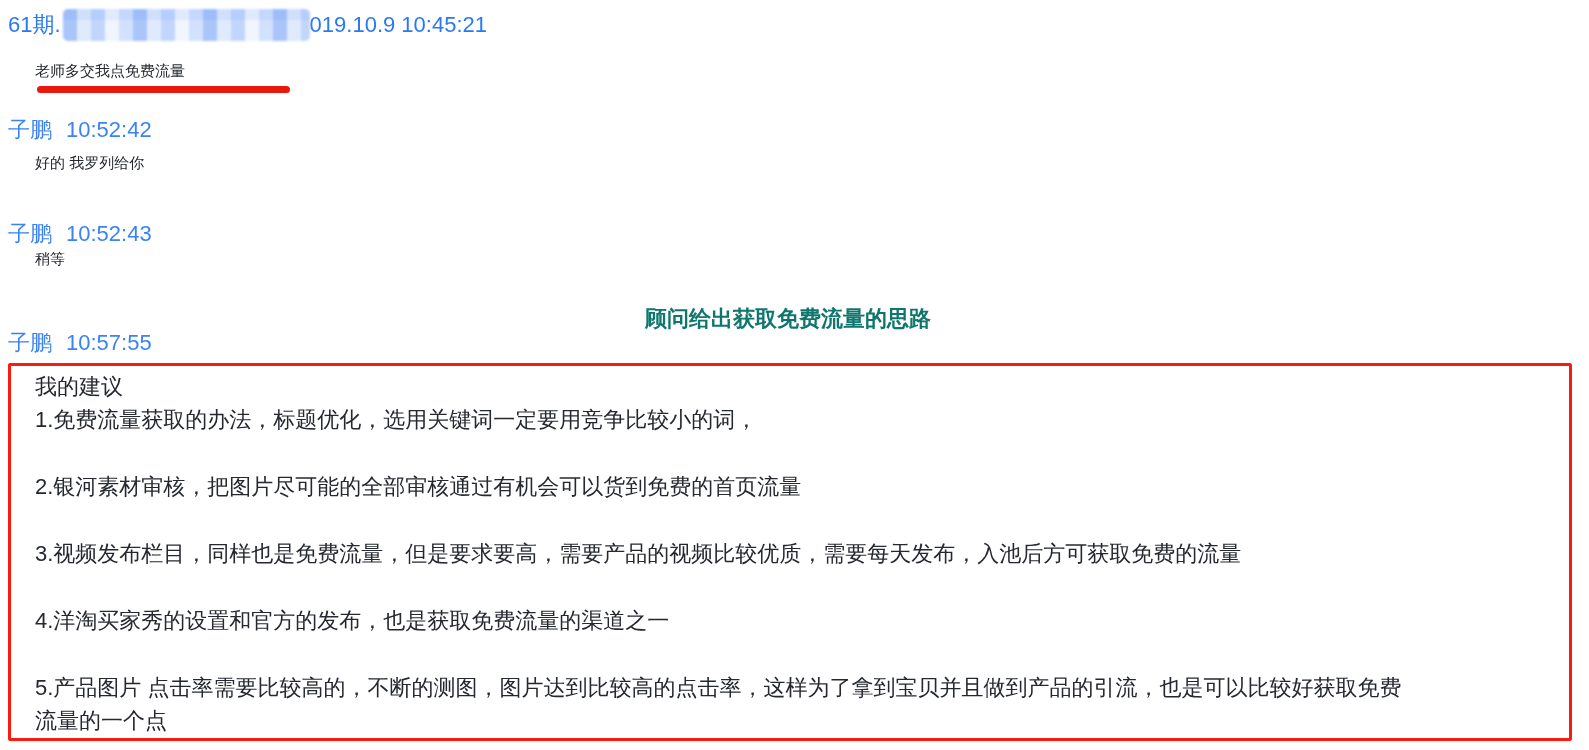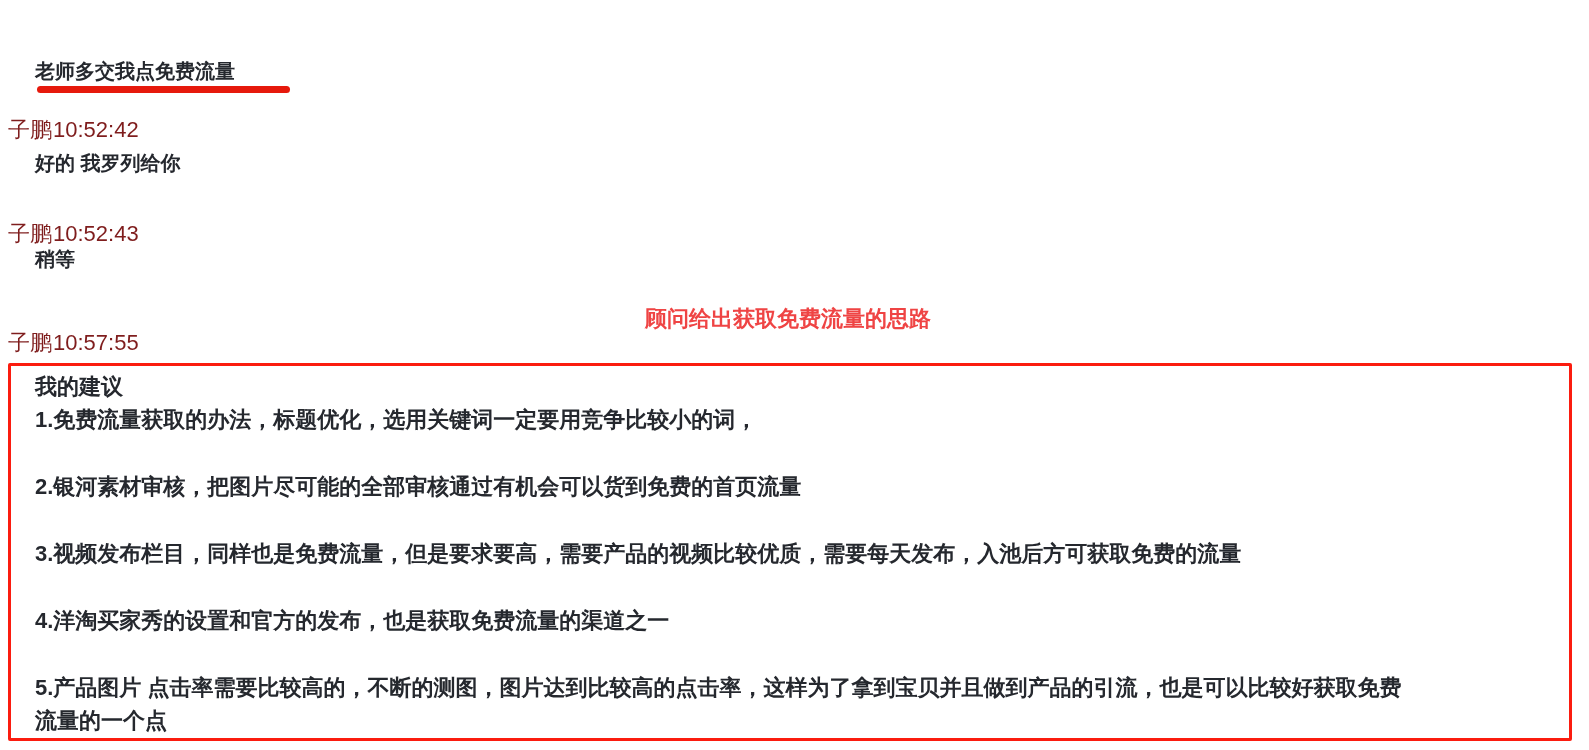"61期." div.msg-header { html: none -> <div> <span>61期.</span> <span></span> <span>019.10.9 10:45:21</span> </div> }
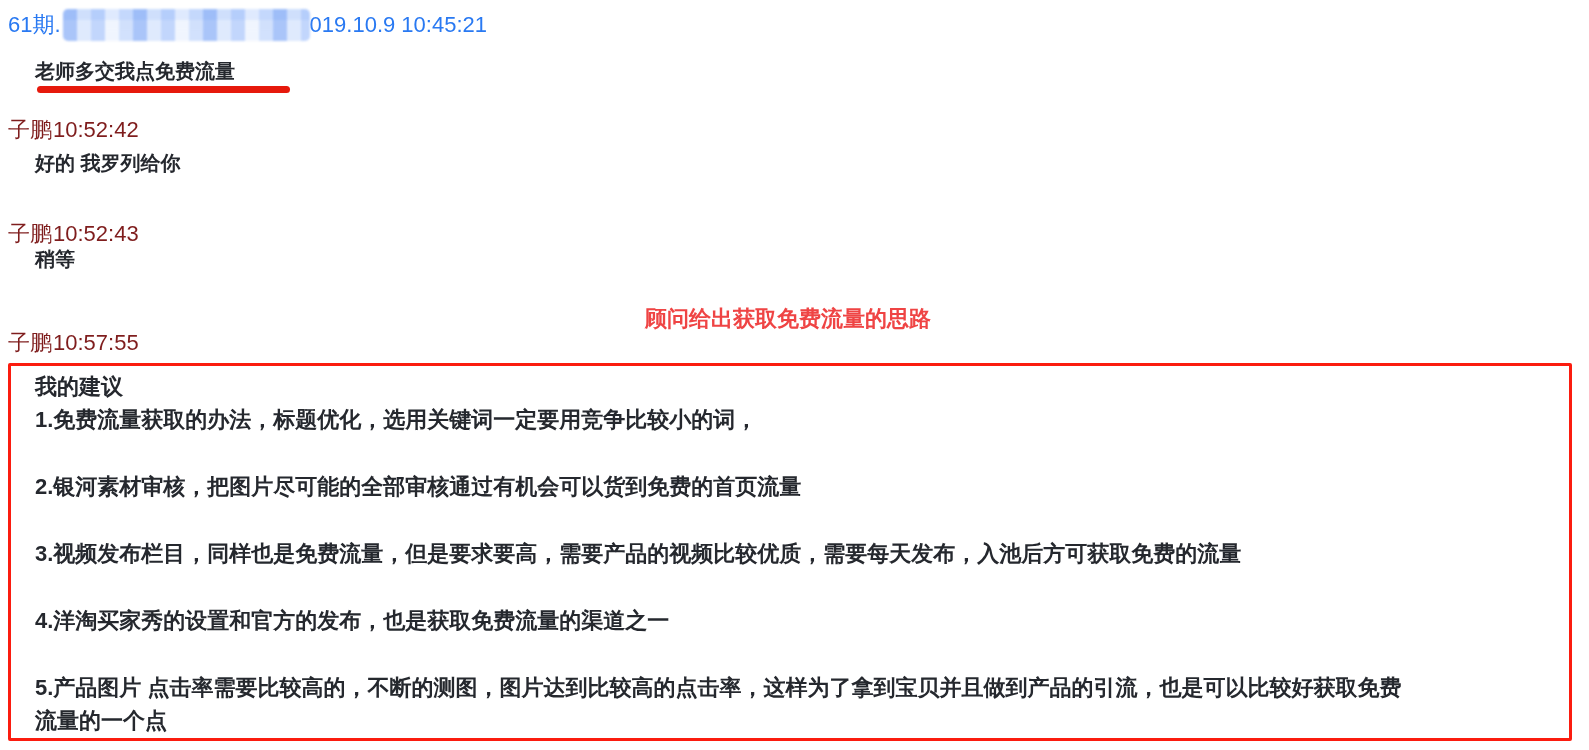"老师多交我点免费流量" .msg-text { font-size: 20px -> 15px; font-weight: 700 -> 400 }
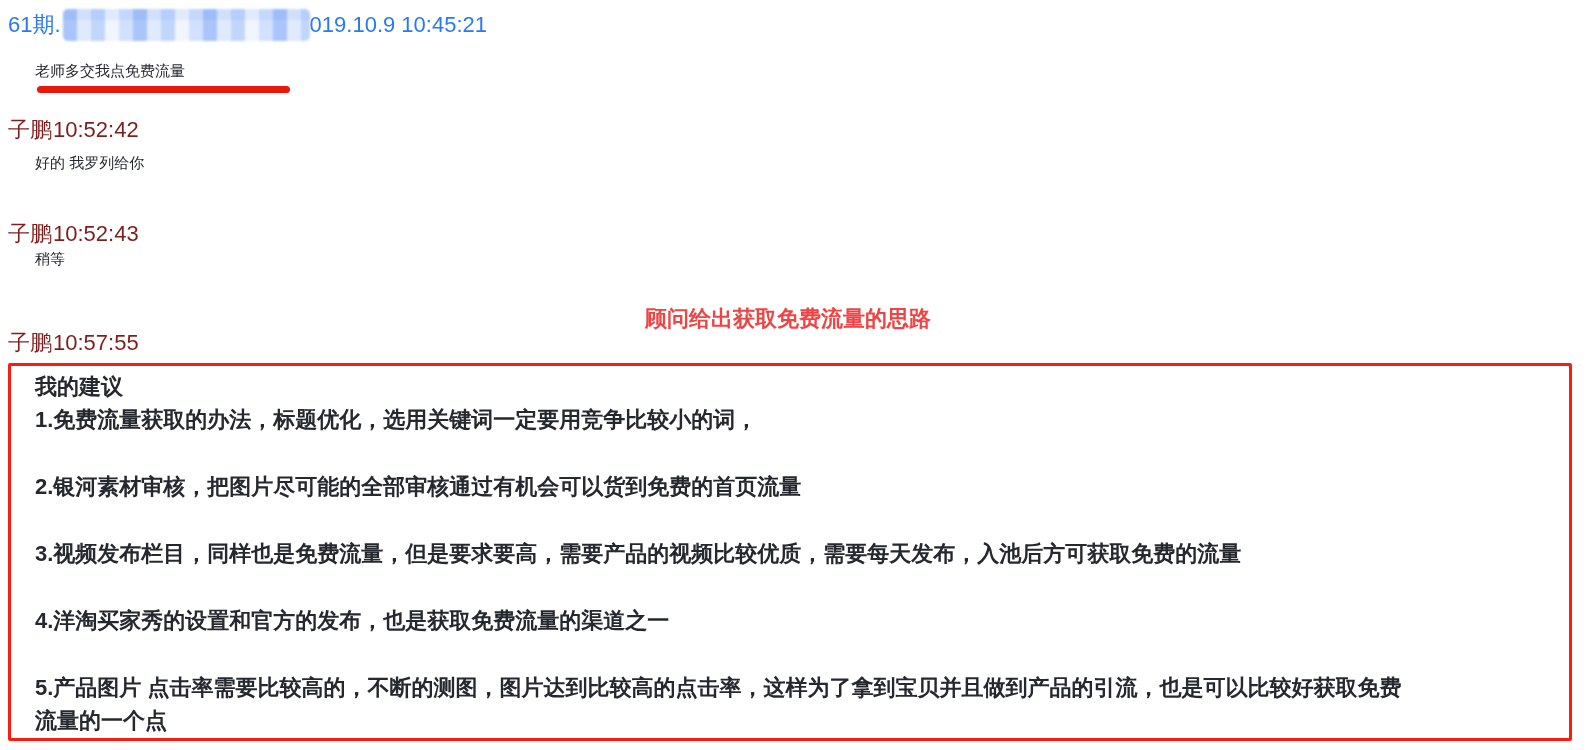"子鹏" .msg-header.green { color: #7f1d1d -> #3b82f6 }
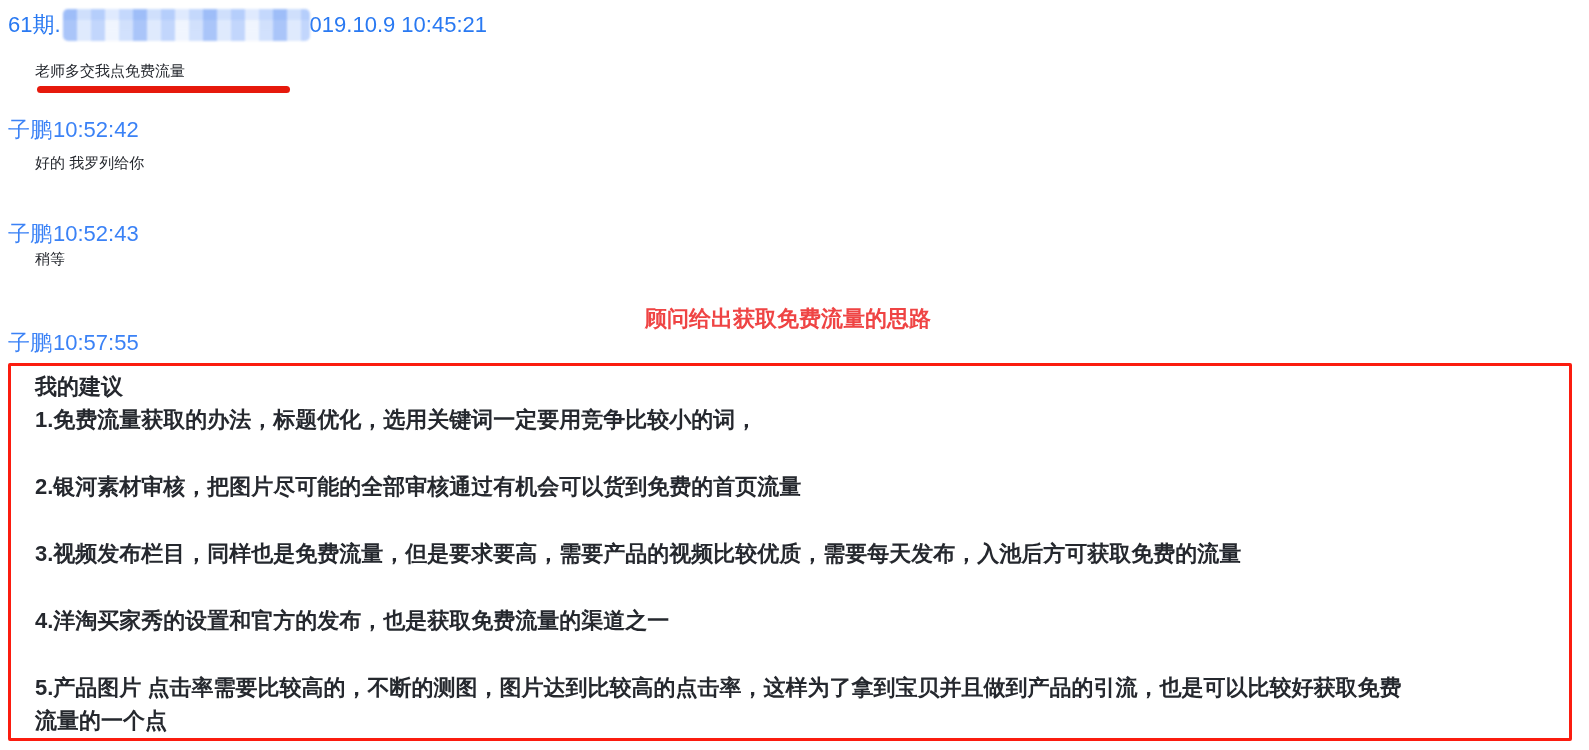"10:52:42" .msg-header .time { margin-left: 1px -> 14px }
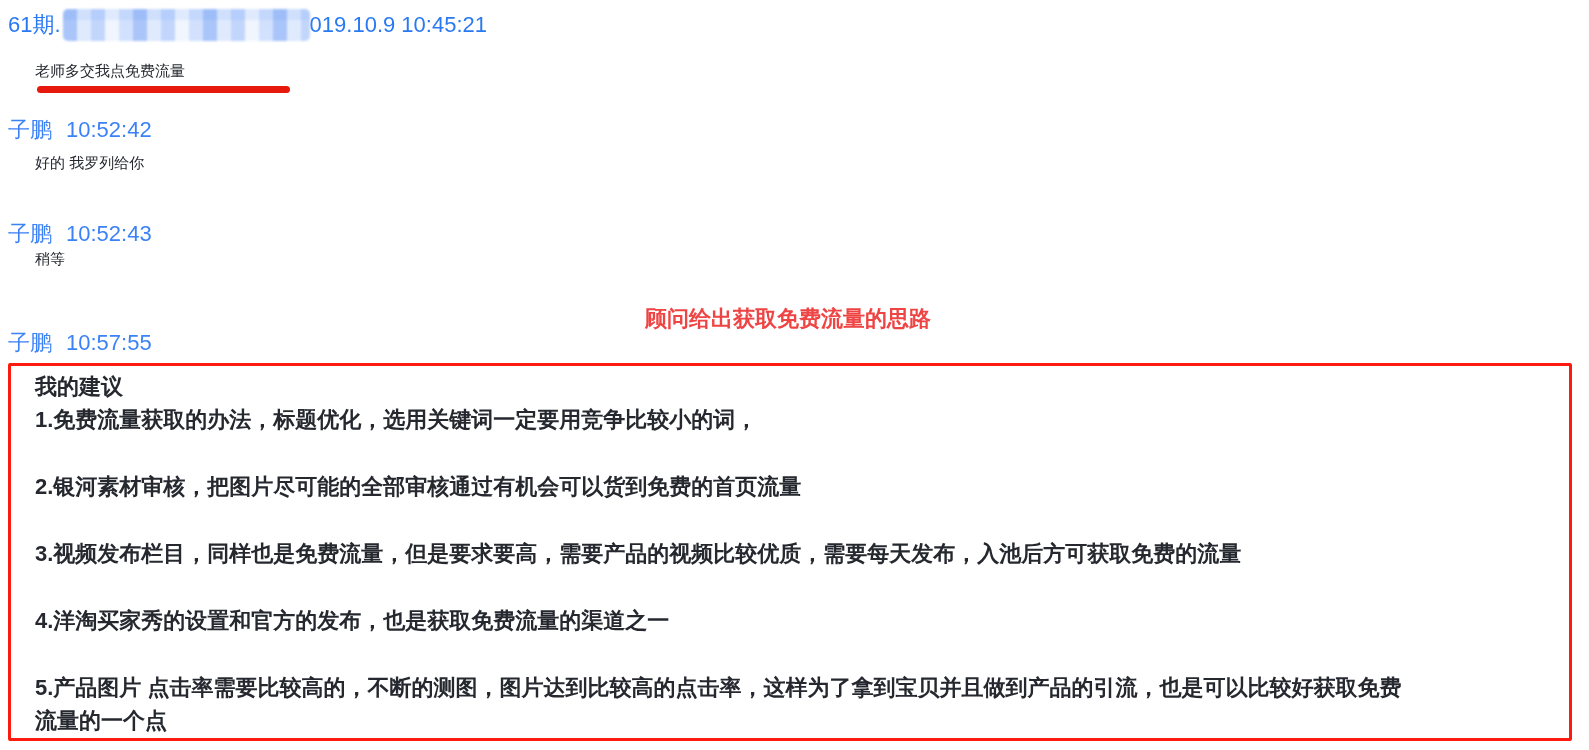"顾问给出获取免费流量的思路" .annotation { color: #ef4444 -> #0f766e }
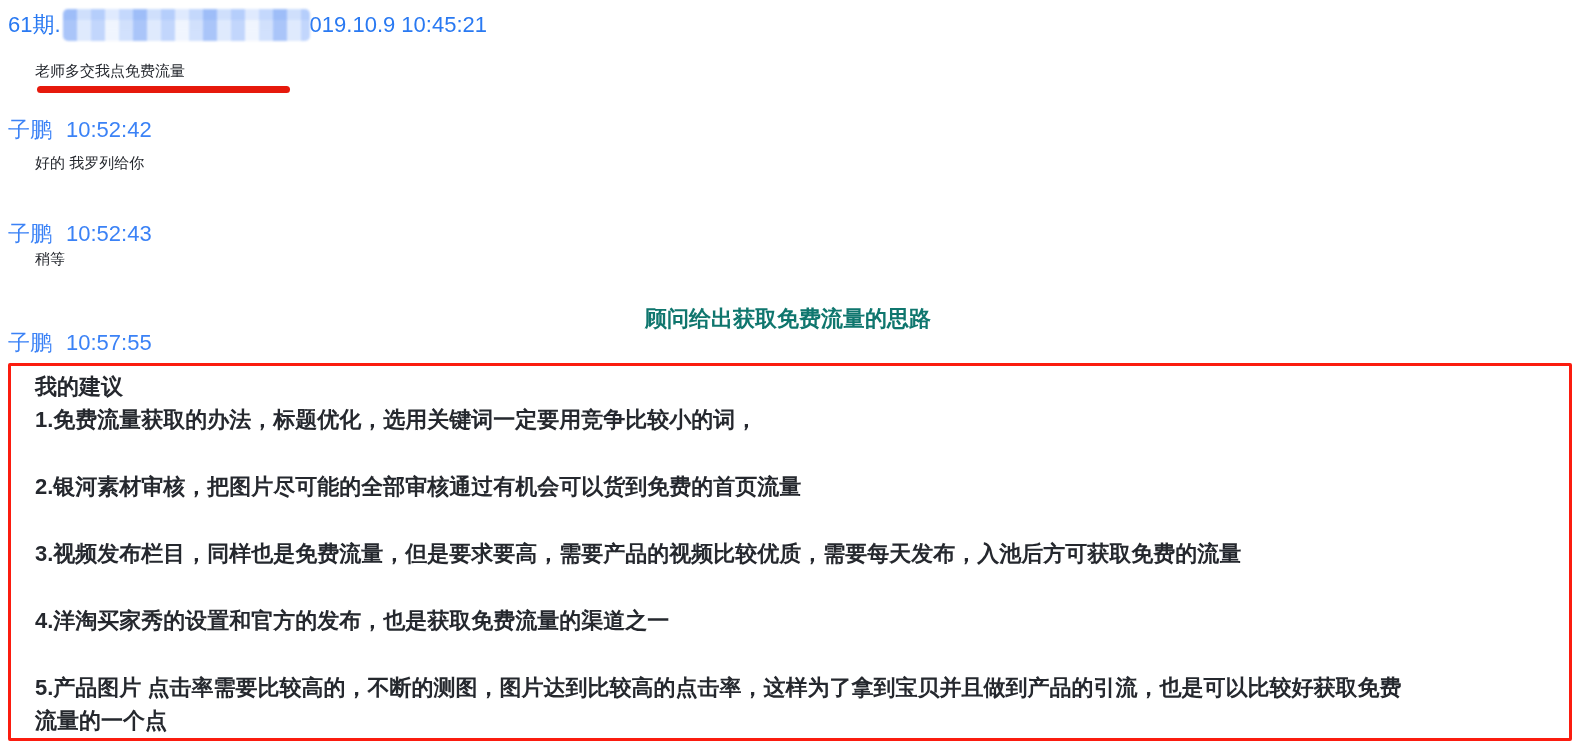"我的建议" .advice-text { font-weight: 700 -> 400 }
